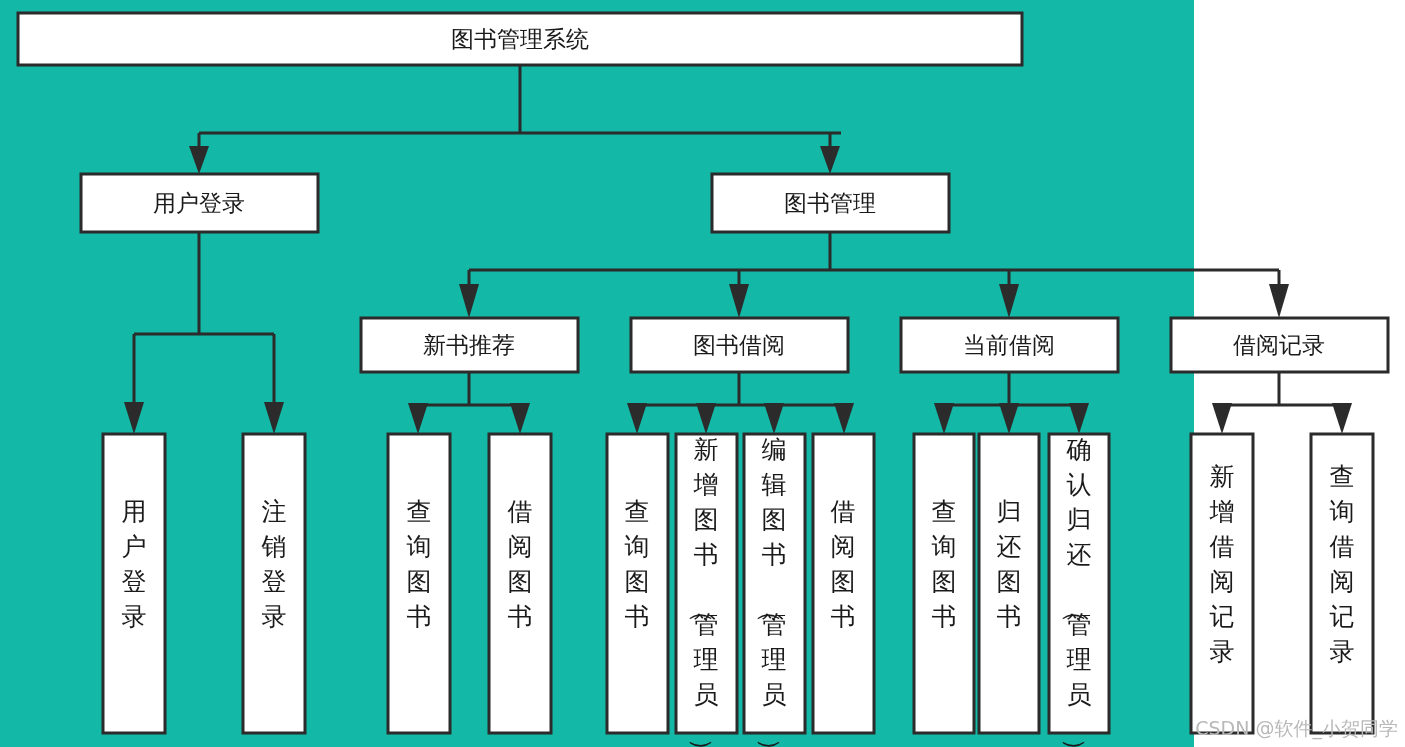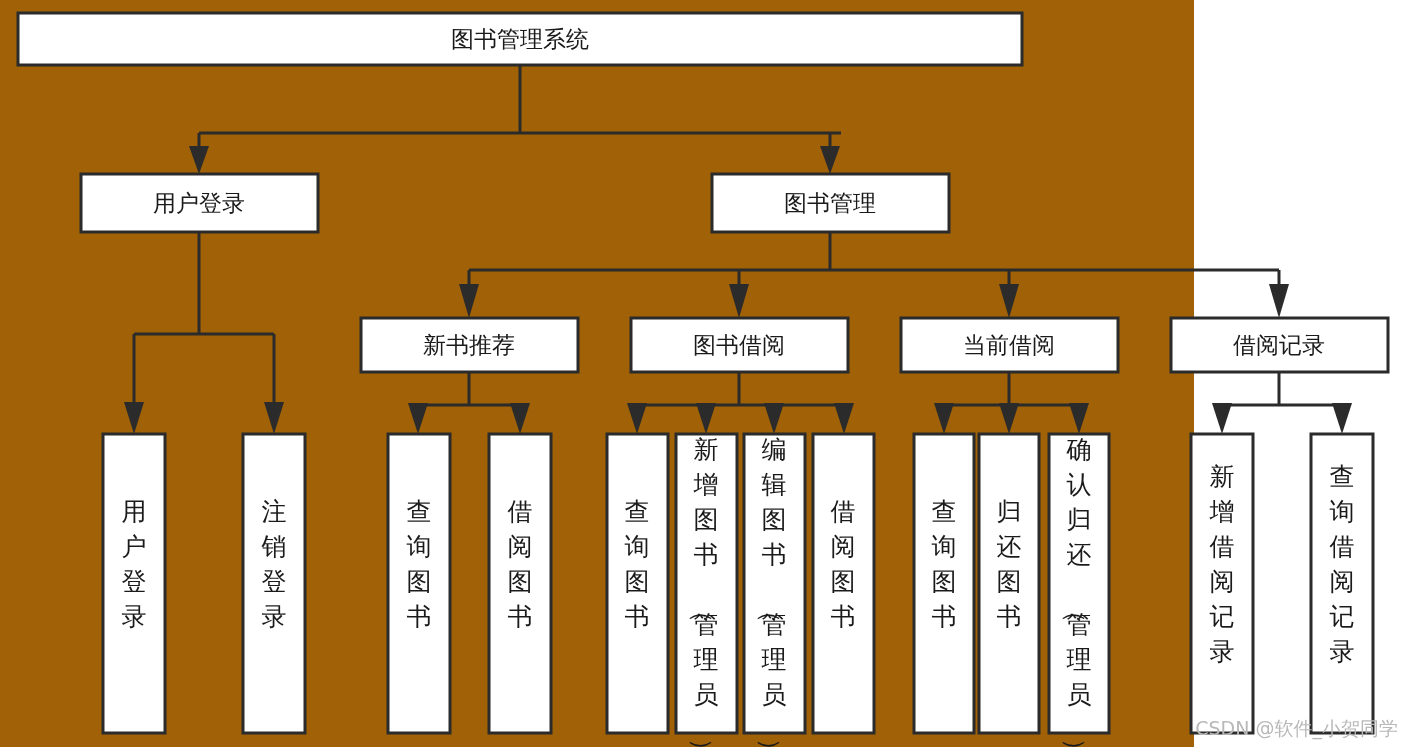"图书管理系统" #diagram-root { background: #a16207 -> #14b8a6 }
